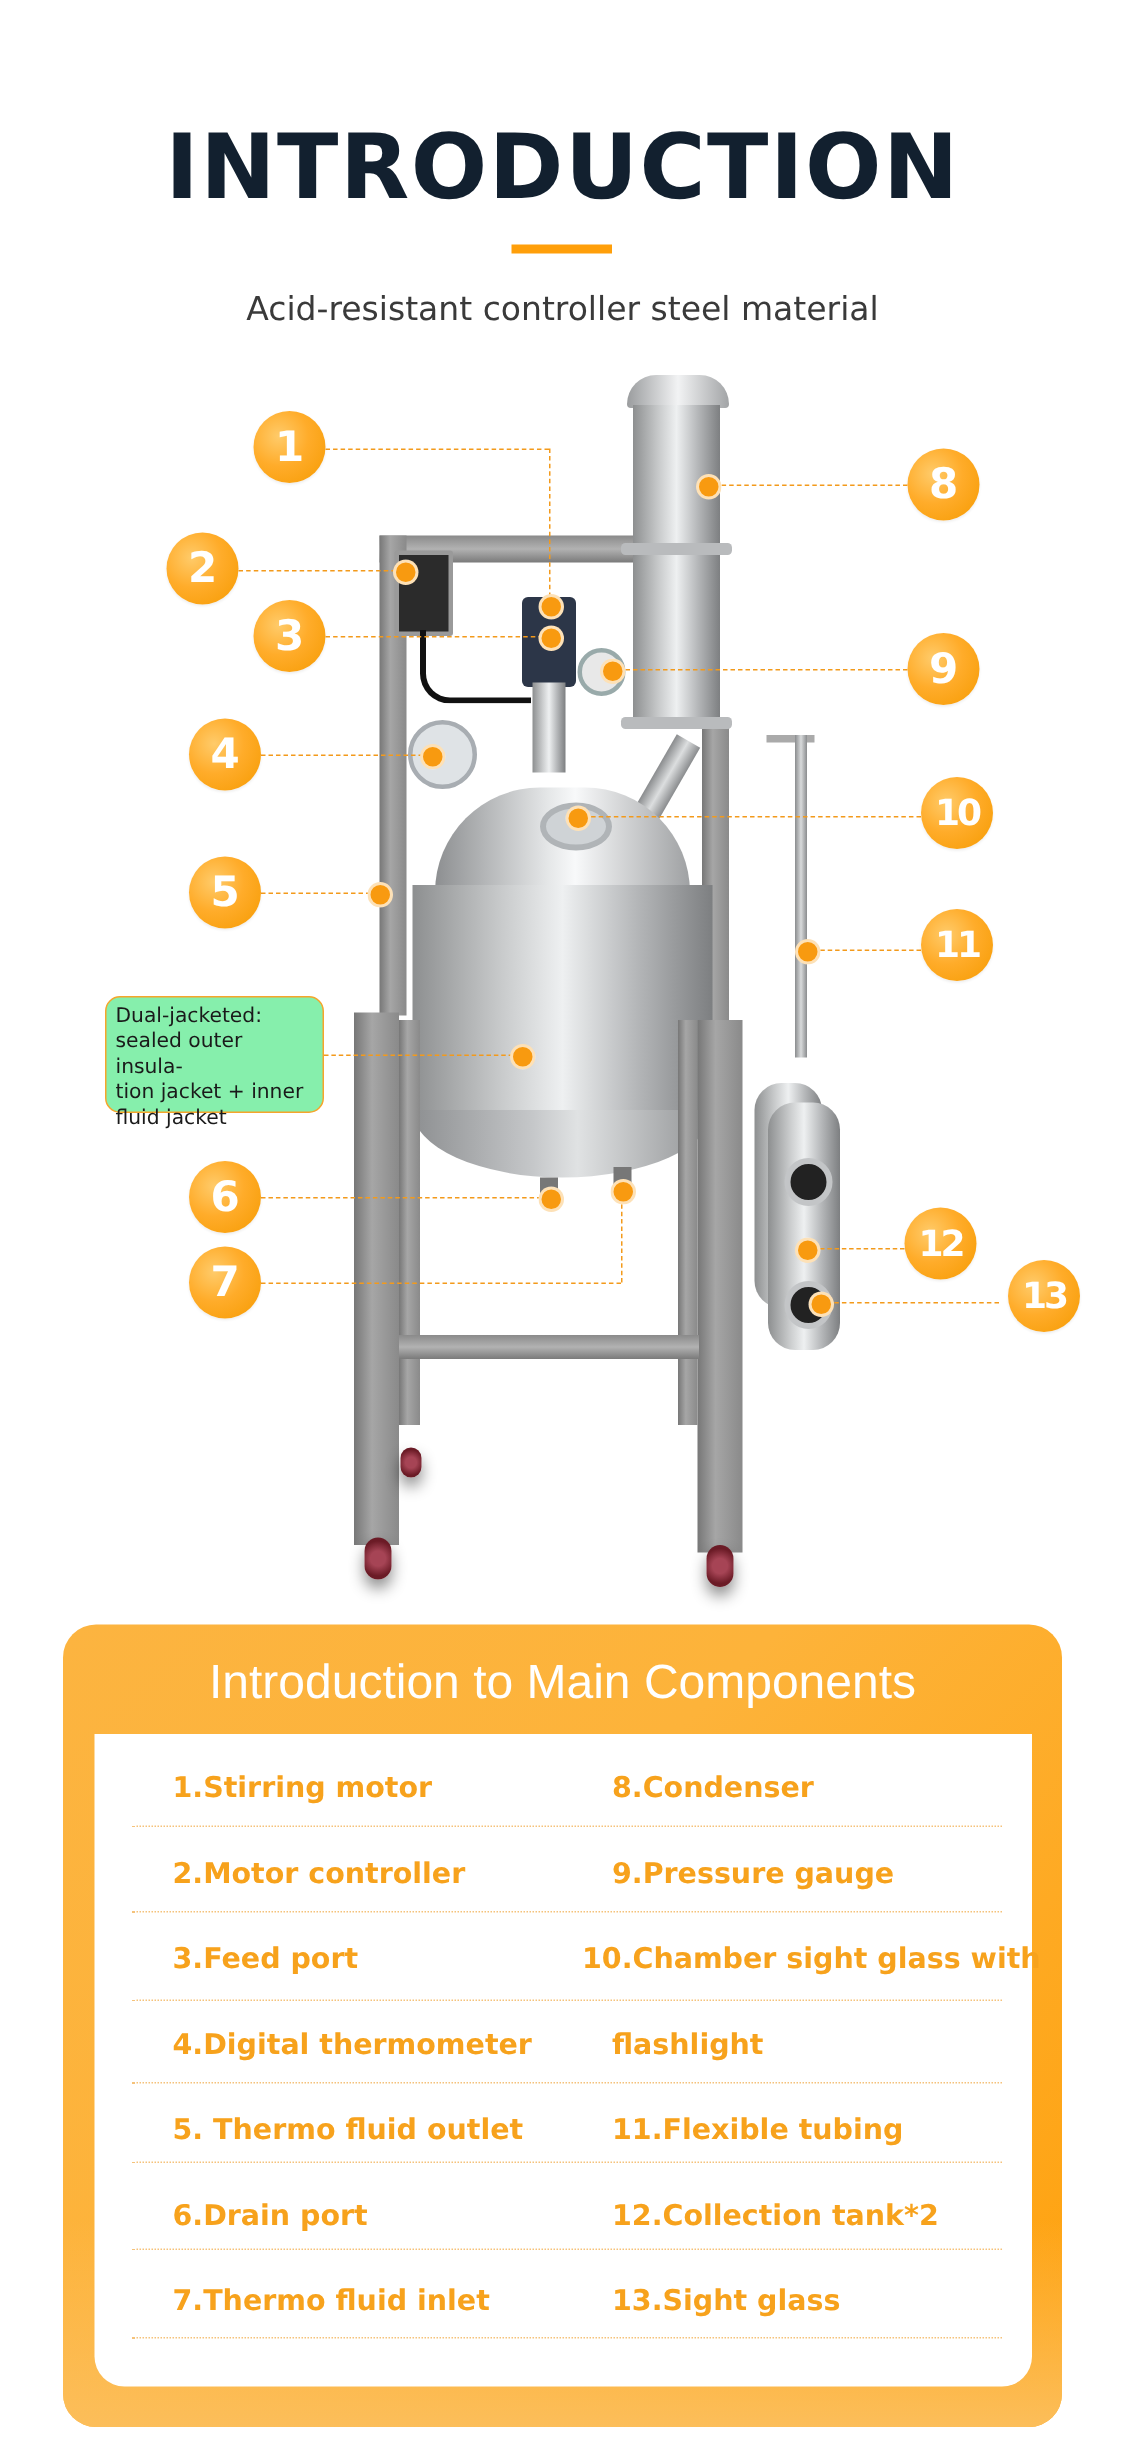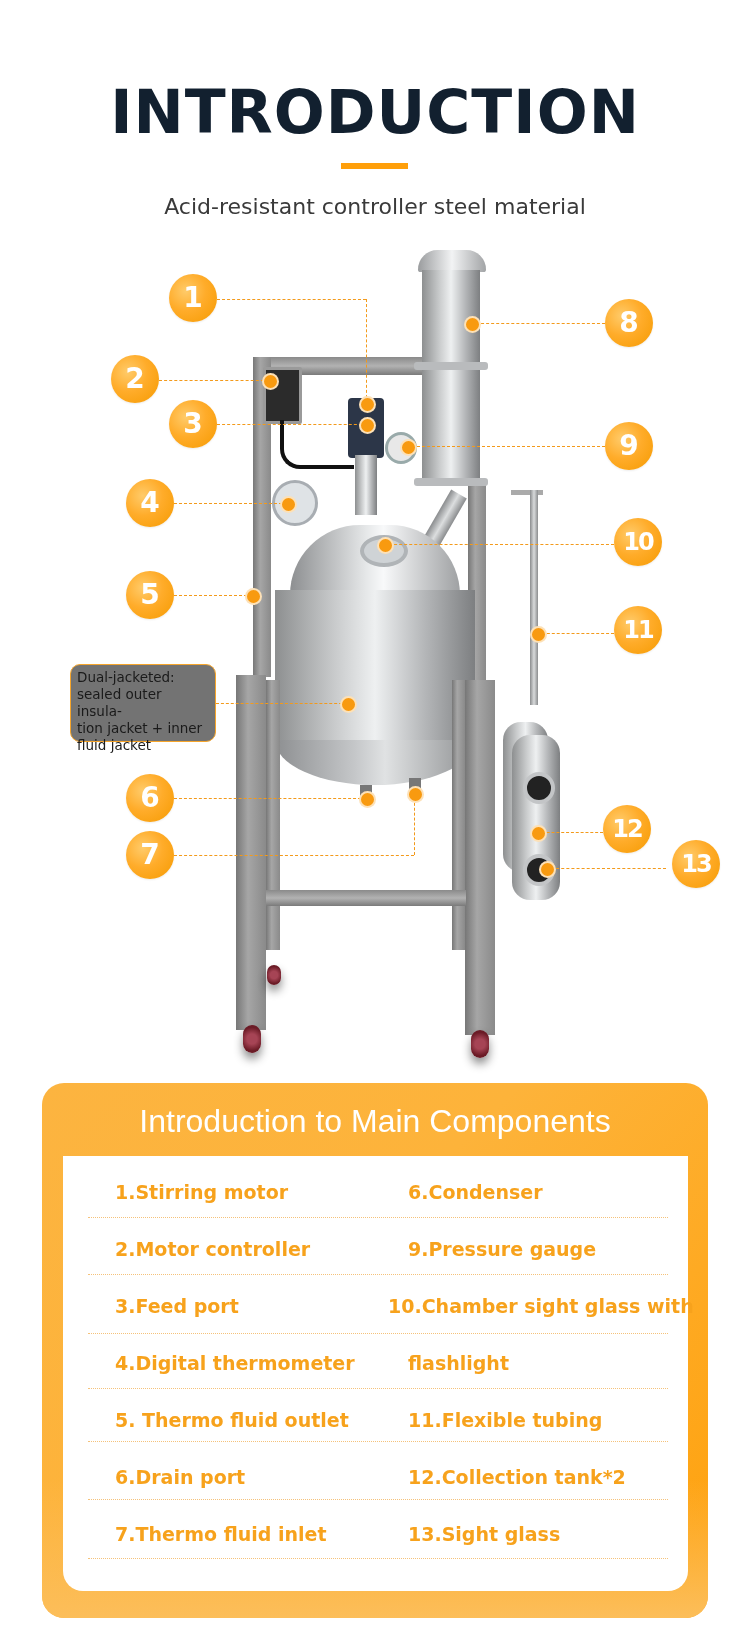"Dual-jacketed:" .note { background: #737373 -> #86efac }
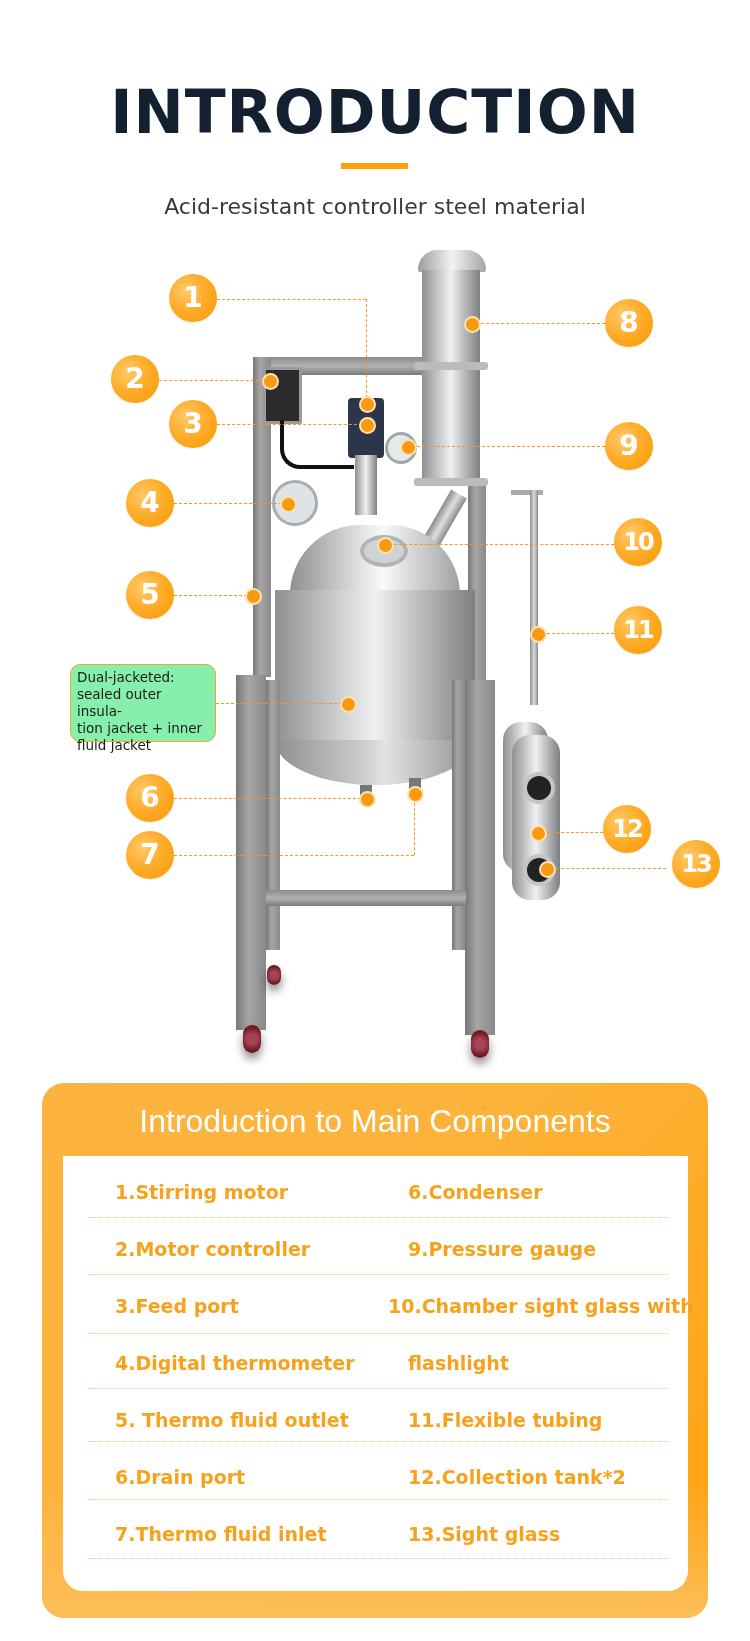"6.Condenser" div.row { text: 6.Condenser -> 8.Condenser }
